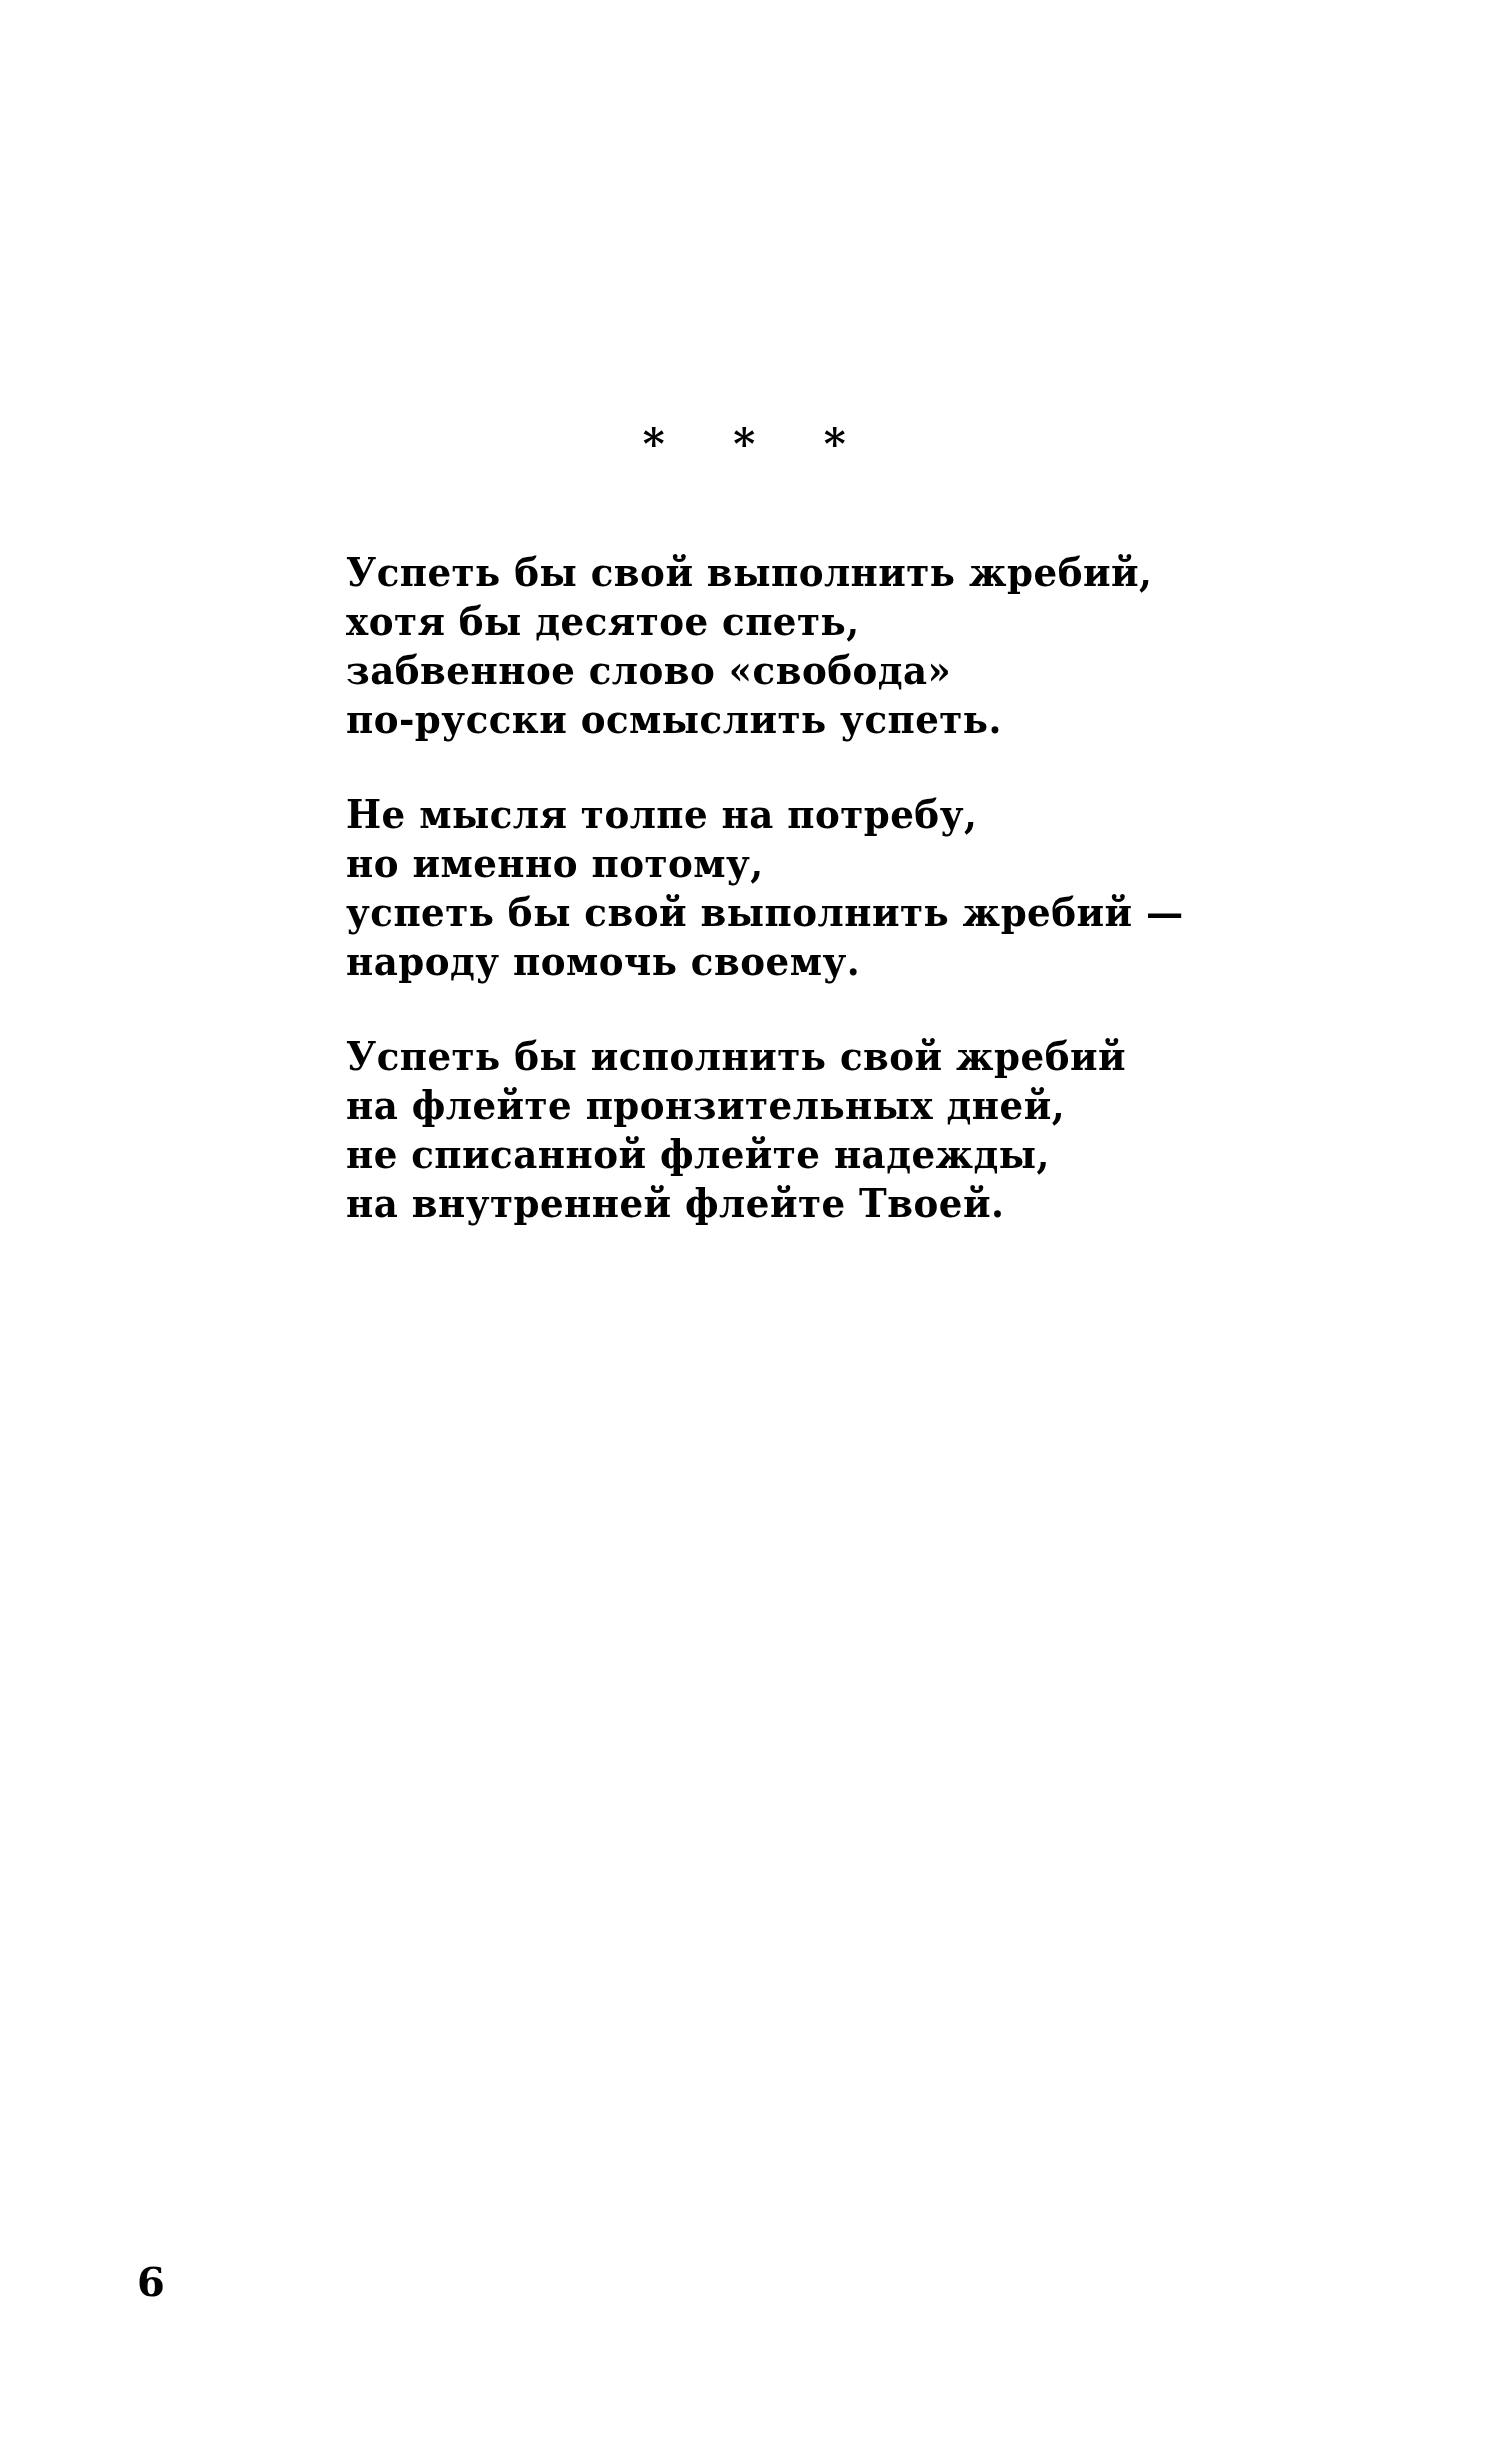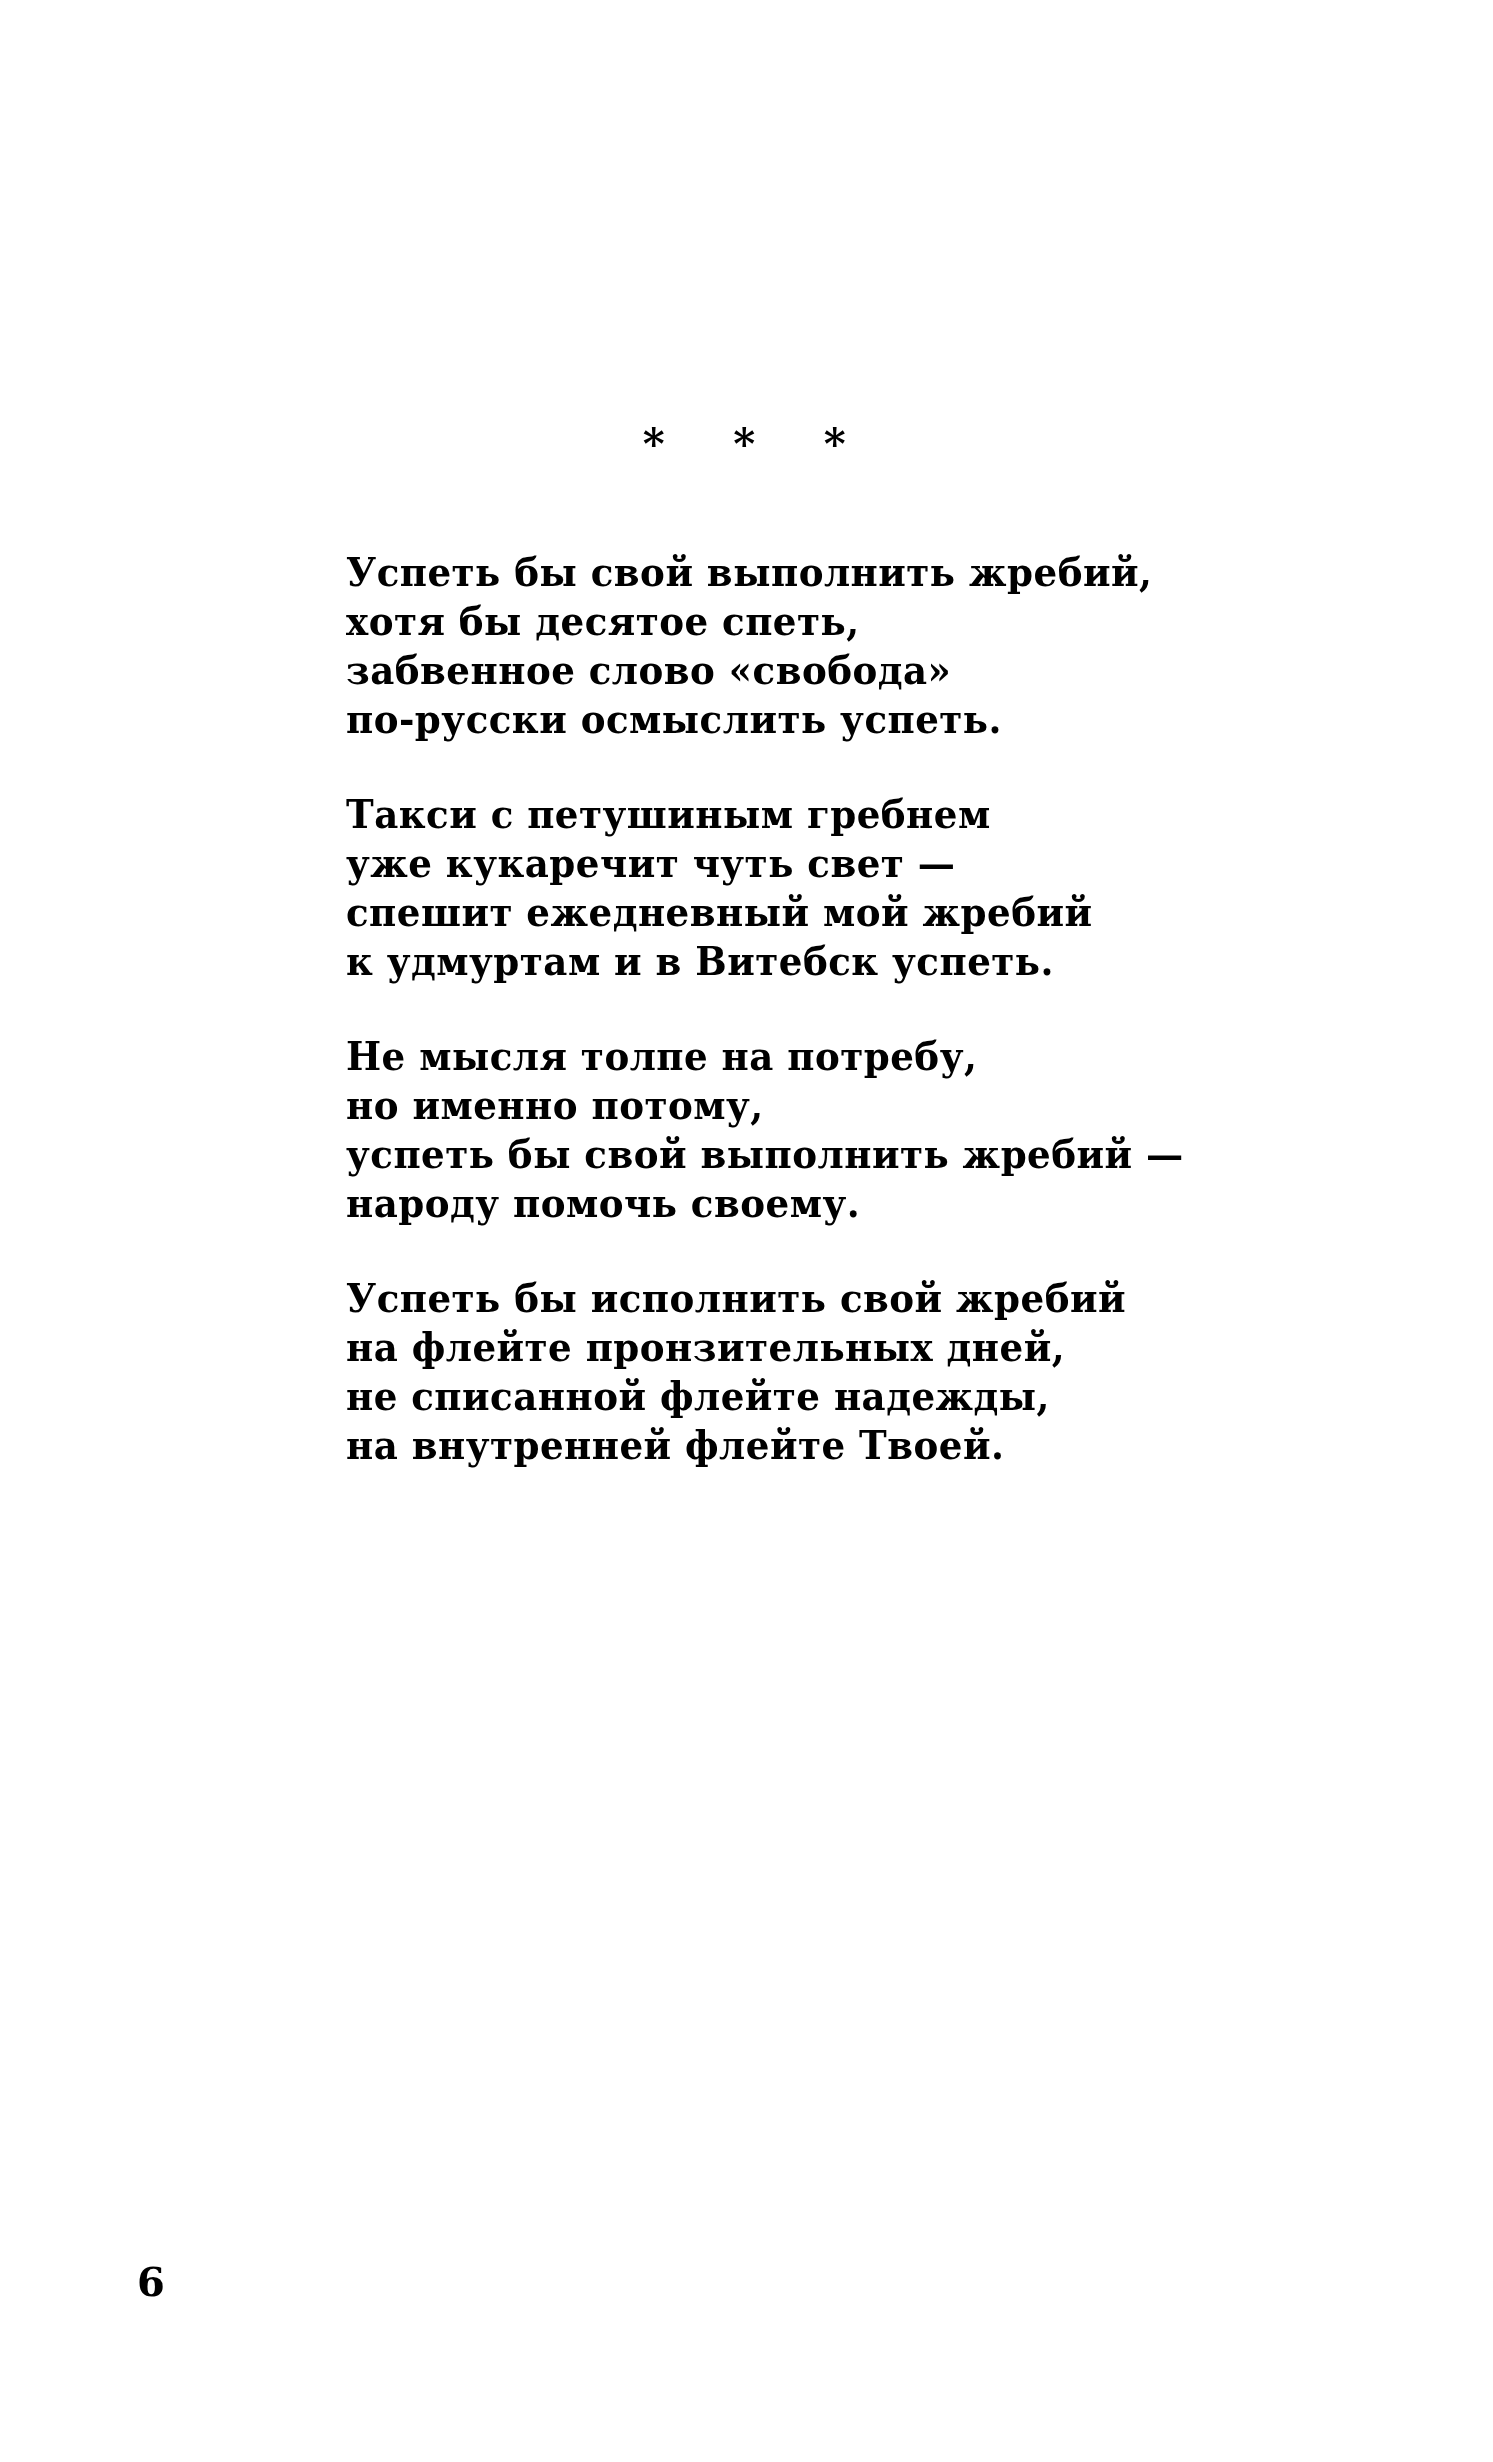"Такси с петушиным гребнем" div.stanza { html: <div> <span>Такси с петушиным гребнем</span> <span>уже кукаречит чуть свет —</span> <span>спешит ежедневный мой жребий</span> <span>к удмуртам и в Витебск успеть.</span> </div> -> none }
